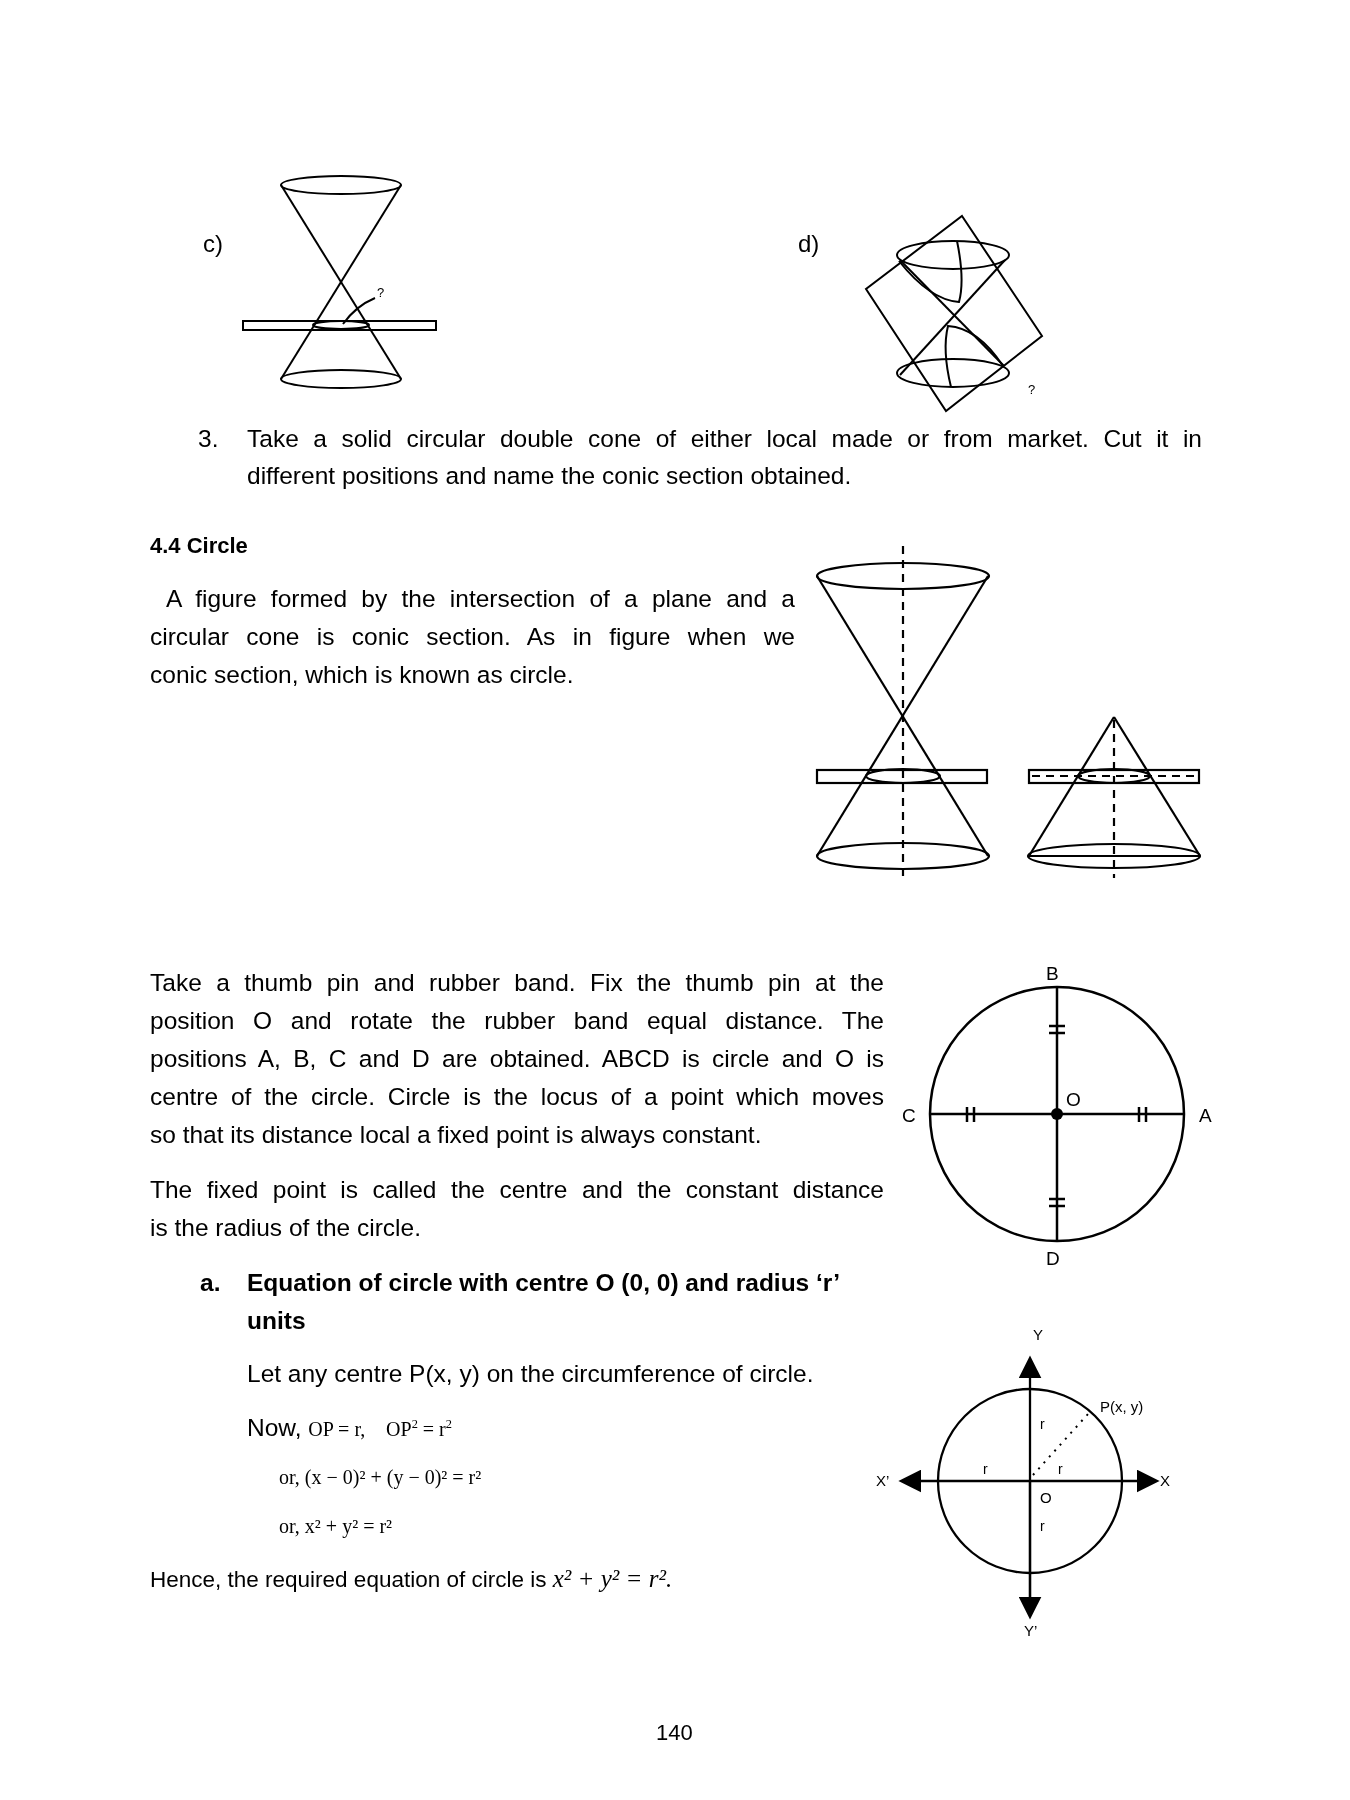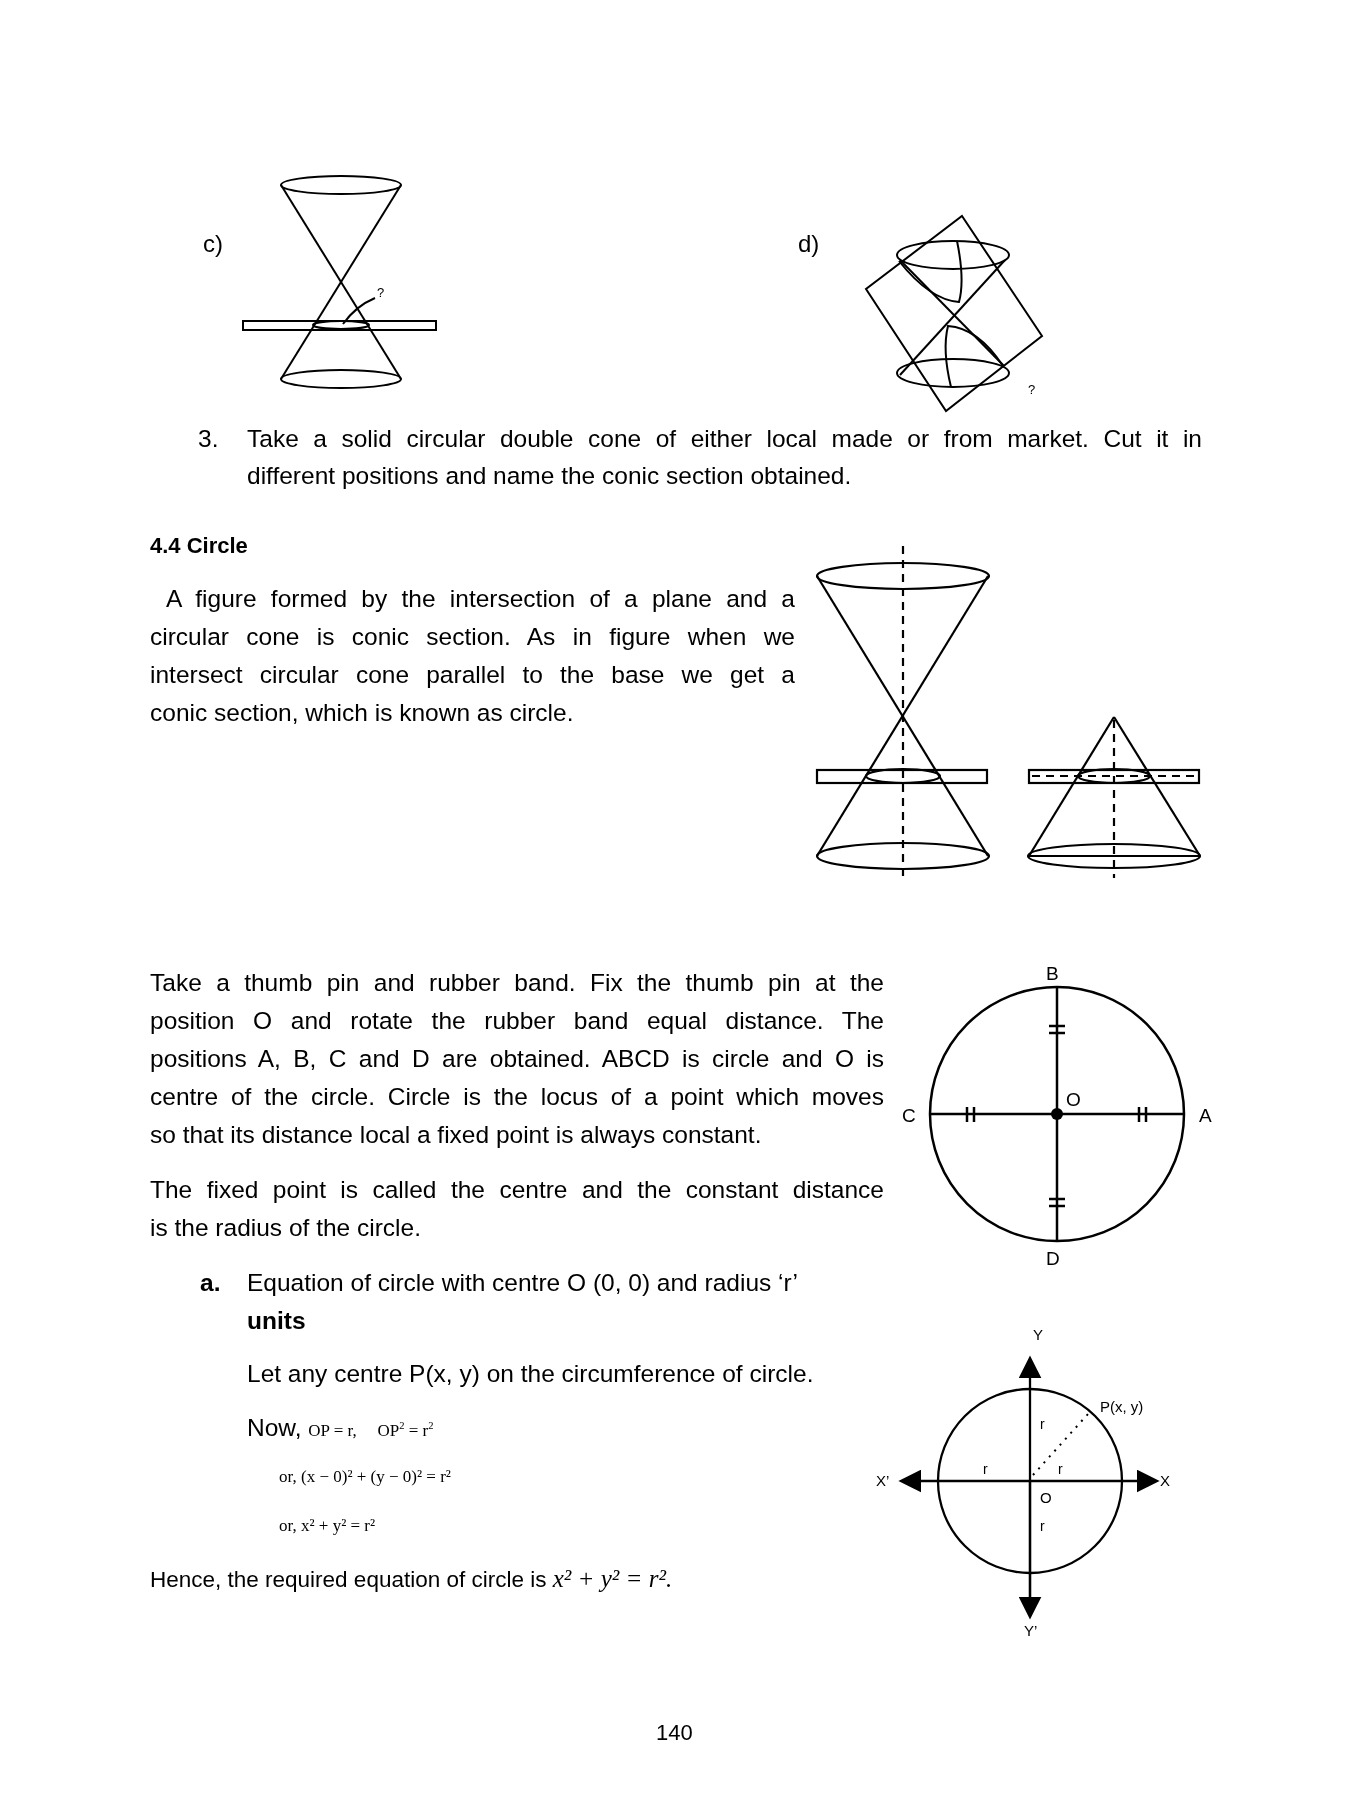"intersect circular cone parallel to" div { html: <div>intersect circular cone parallel to the base we get a</div> -> none }
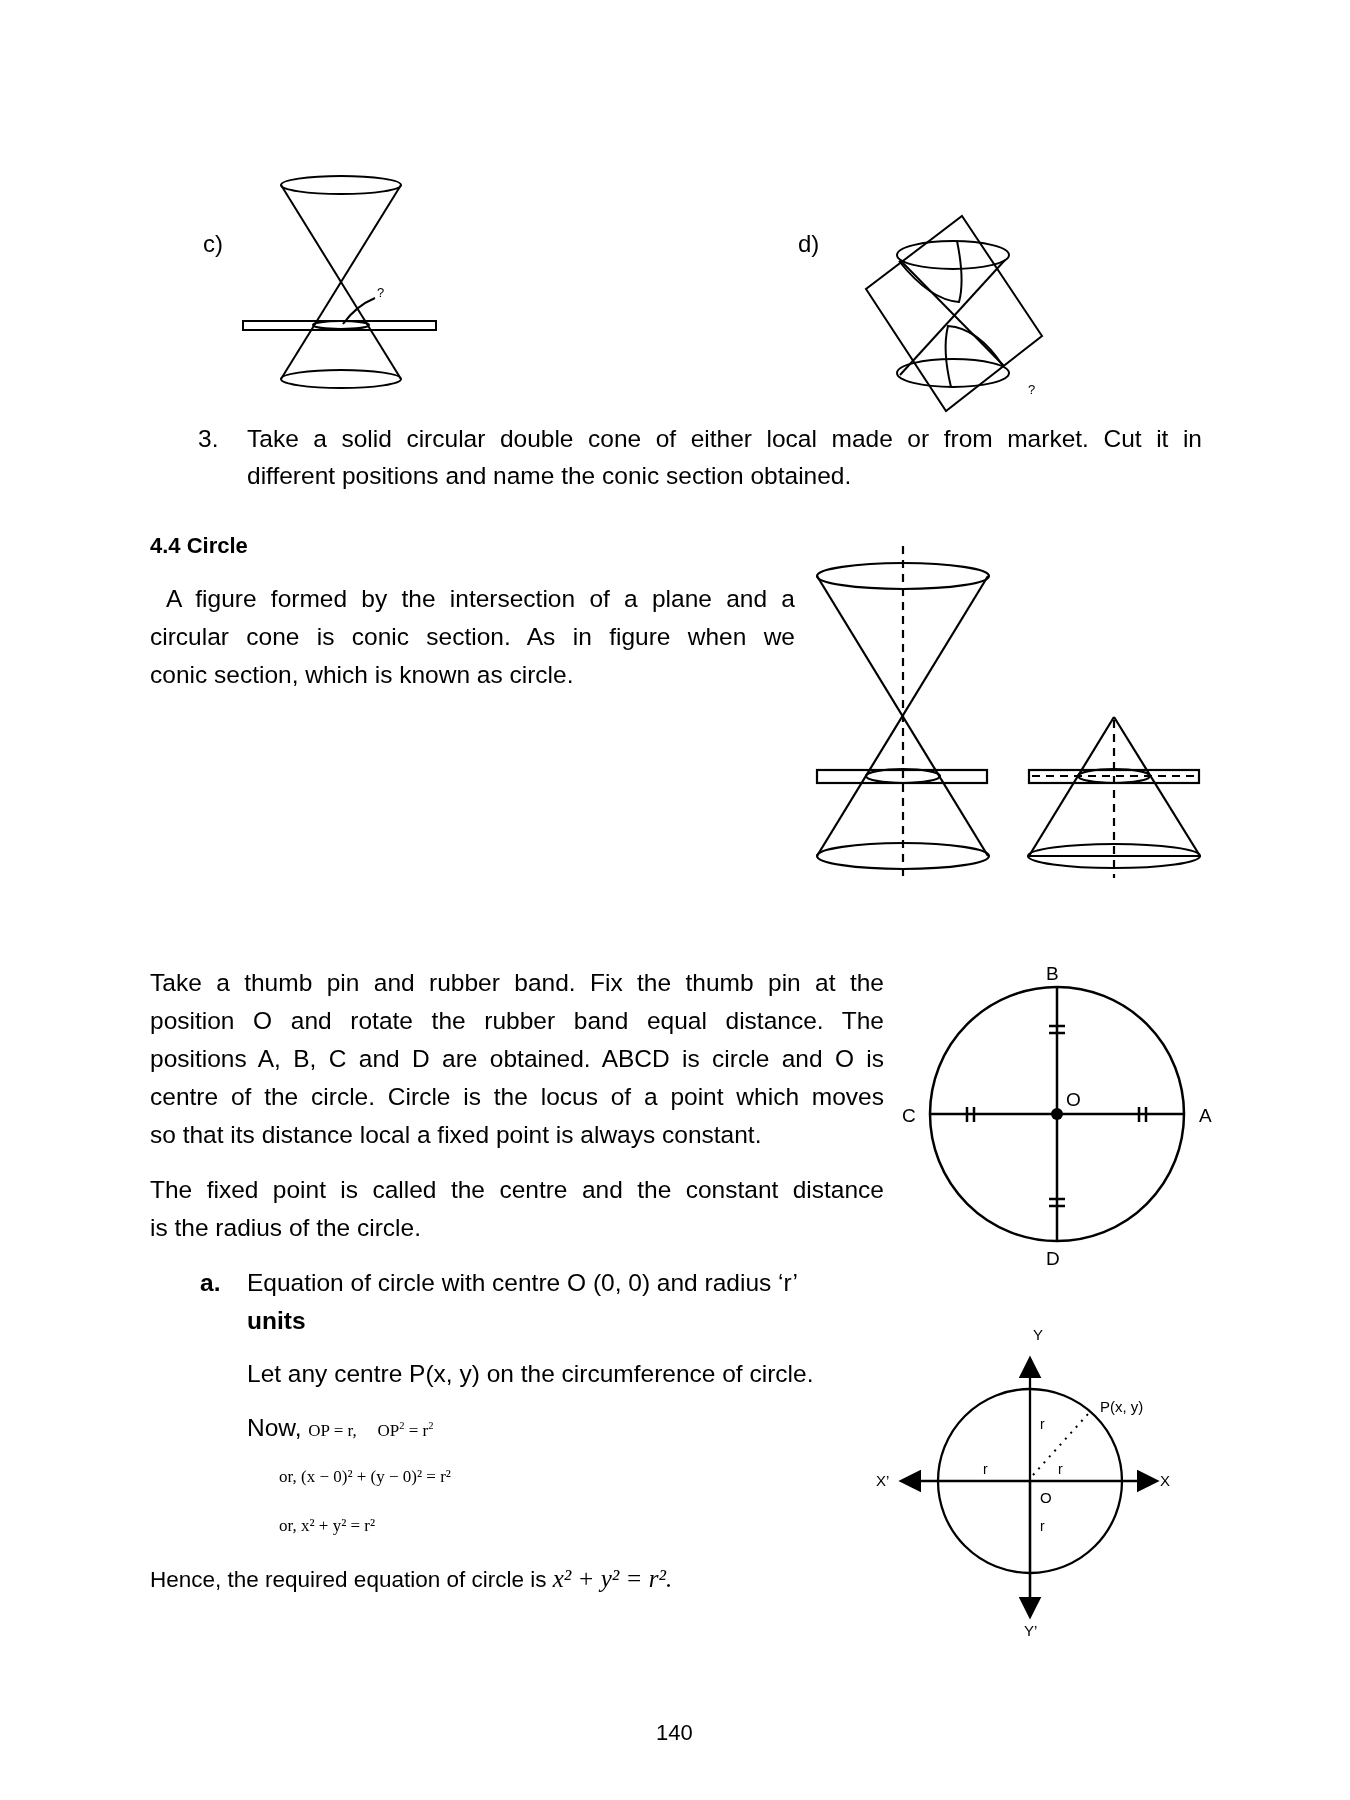"Equation of circle with centre" div.abs { font-weight: normal -> bold }
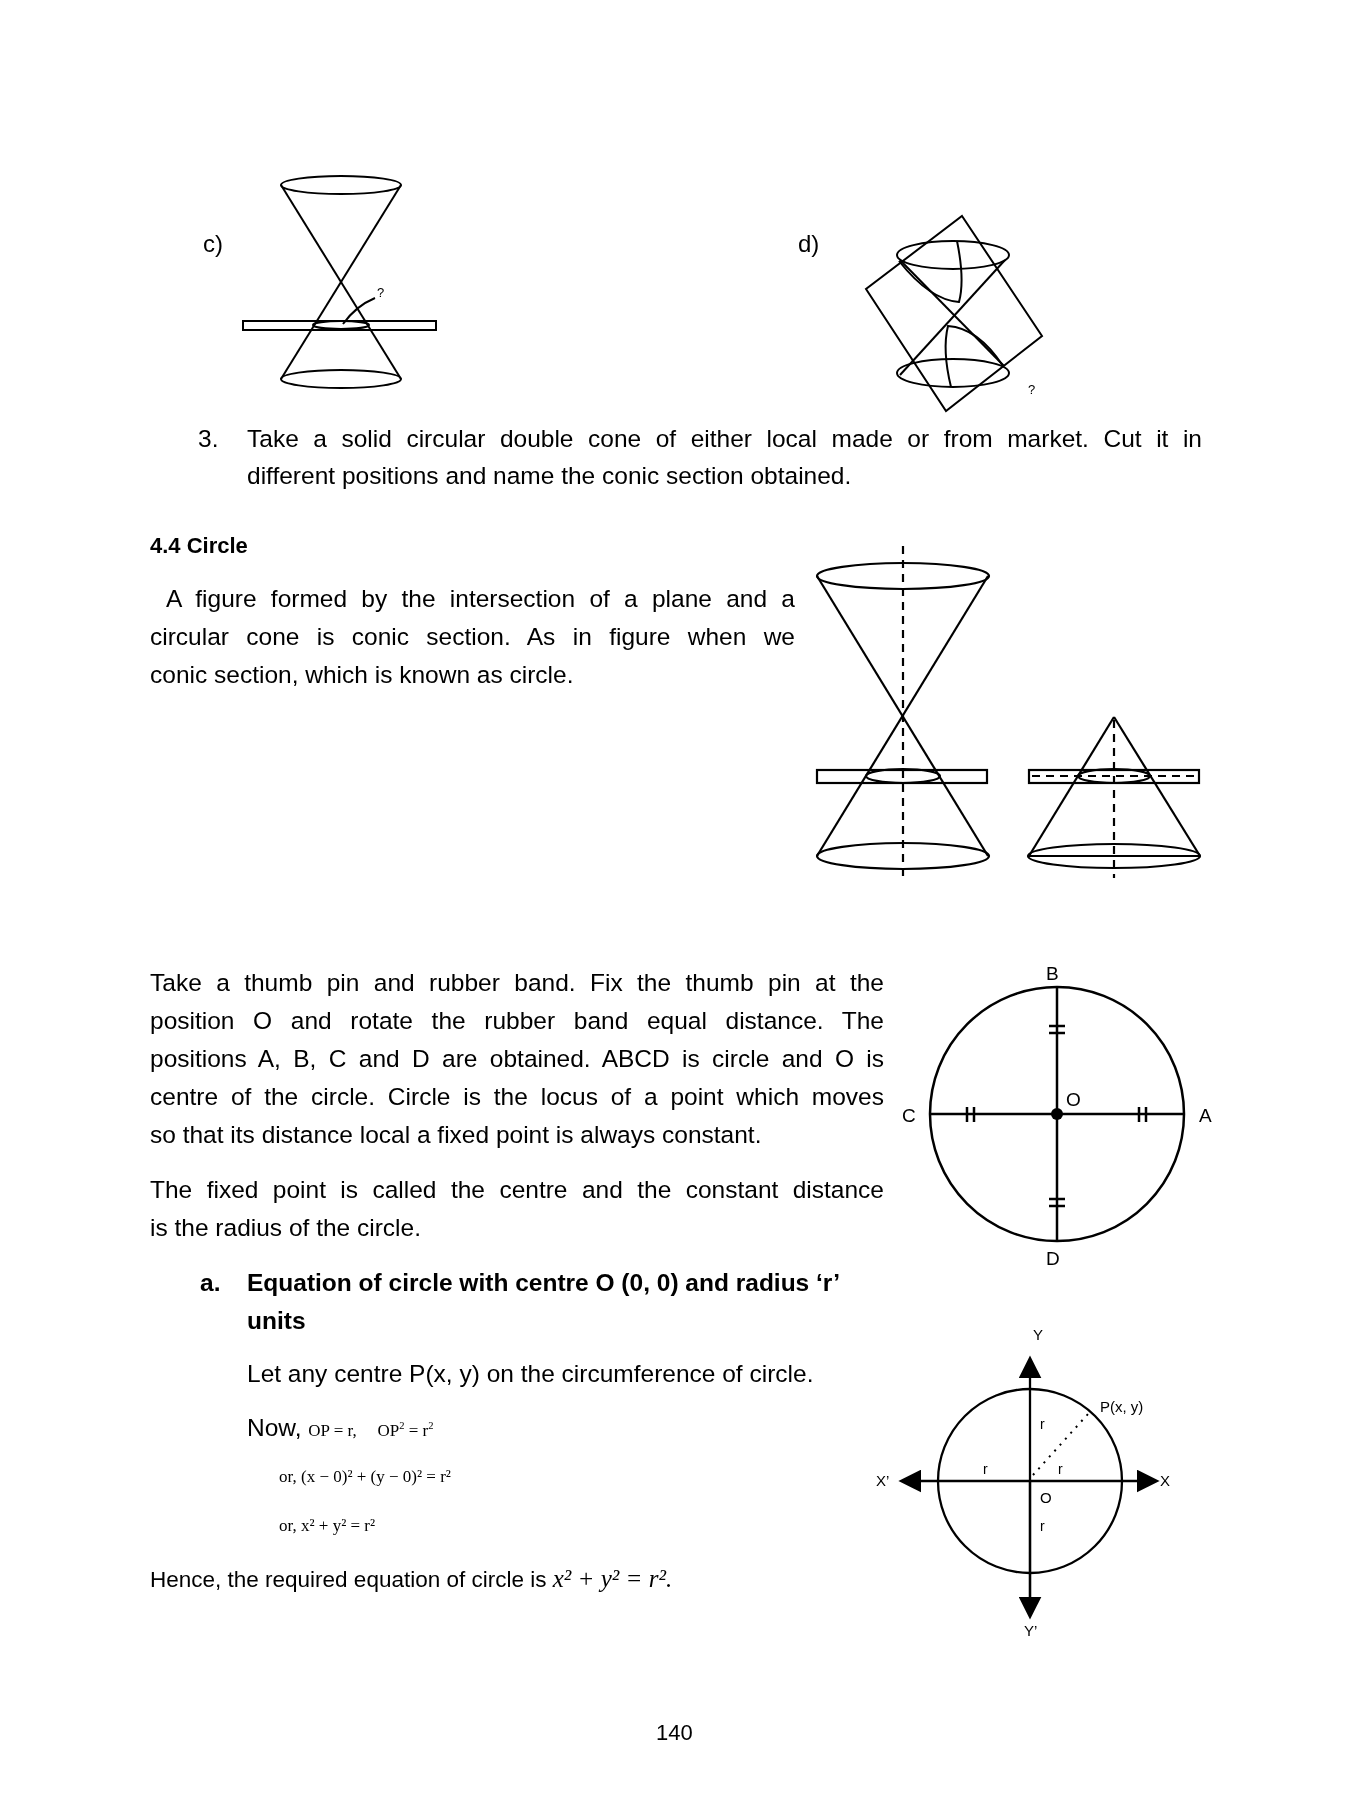"OP = r," .math { font-size: 17px -> 20px }
